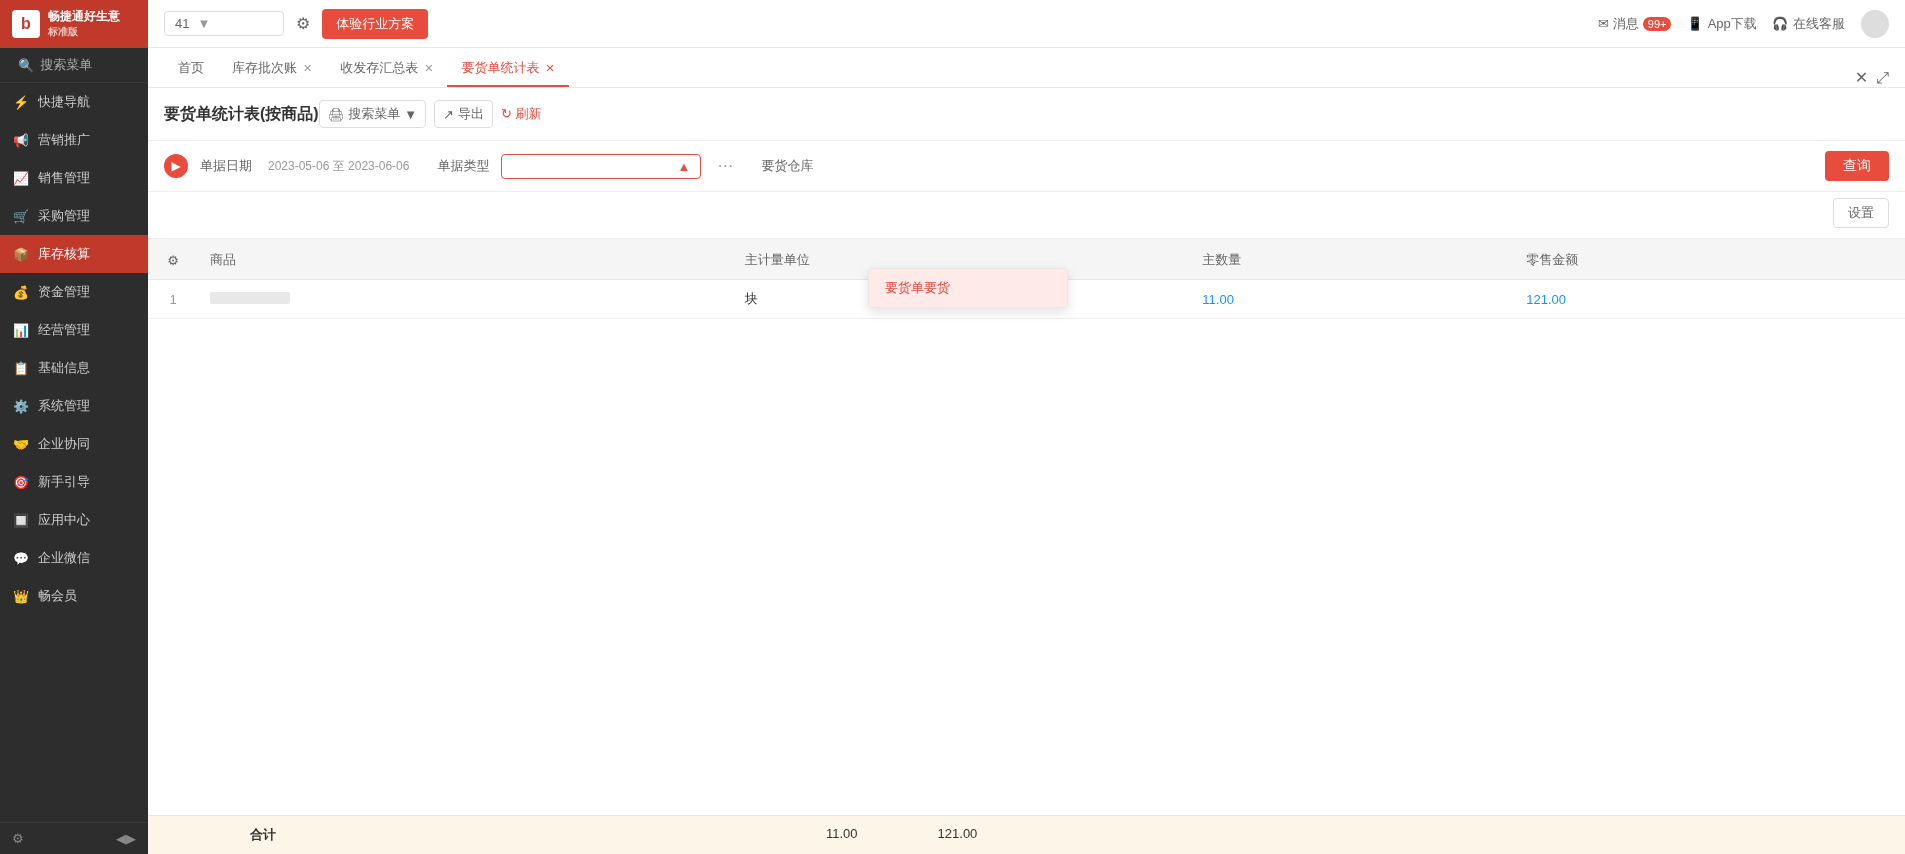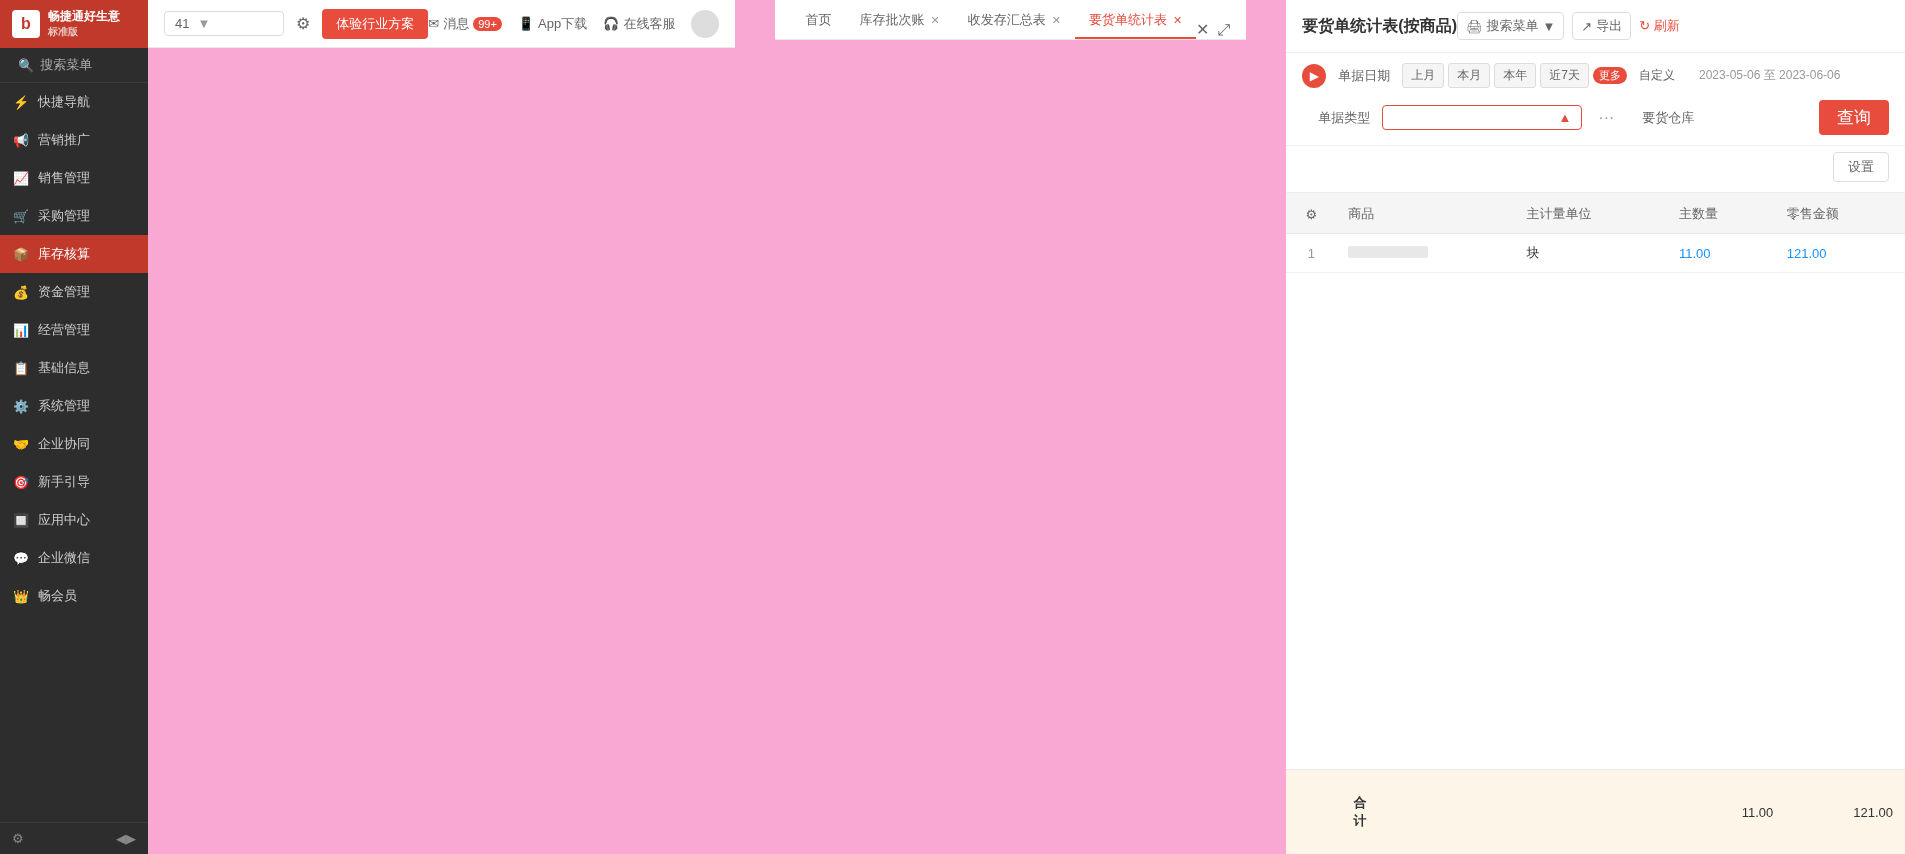"41" .main { background: #f9a8d4 -> #14b8a6; flex-direction: none -> column; gap: 40px -> none }
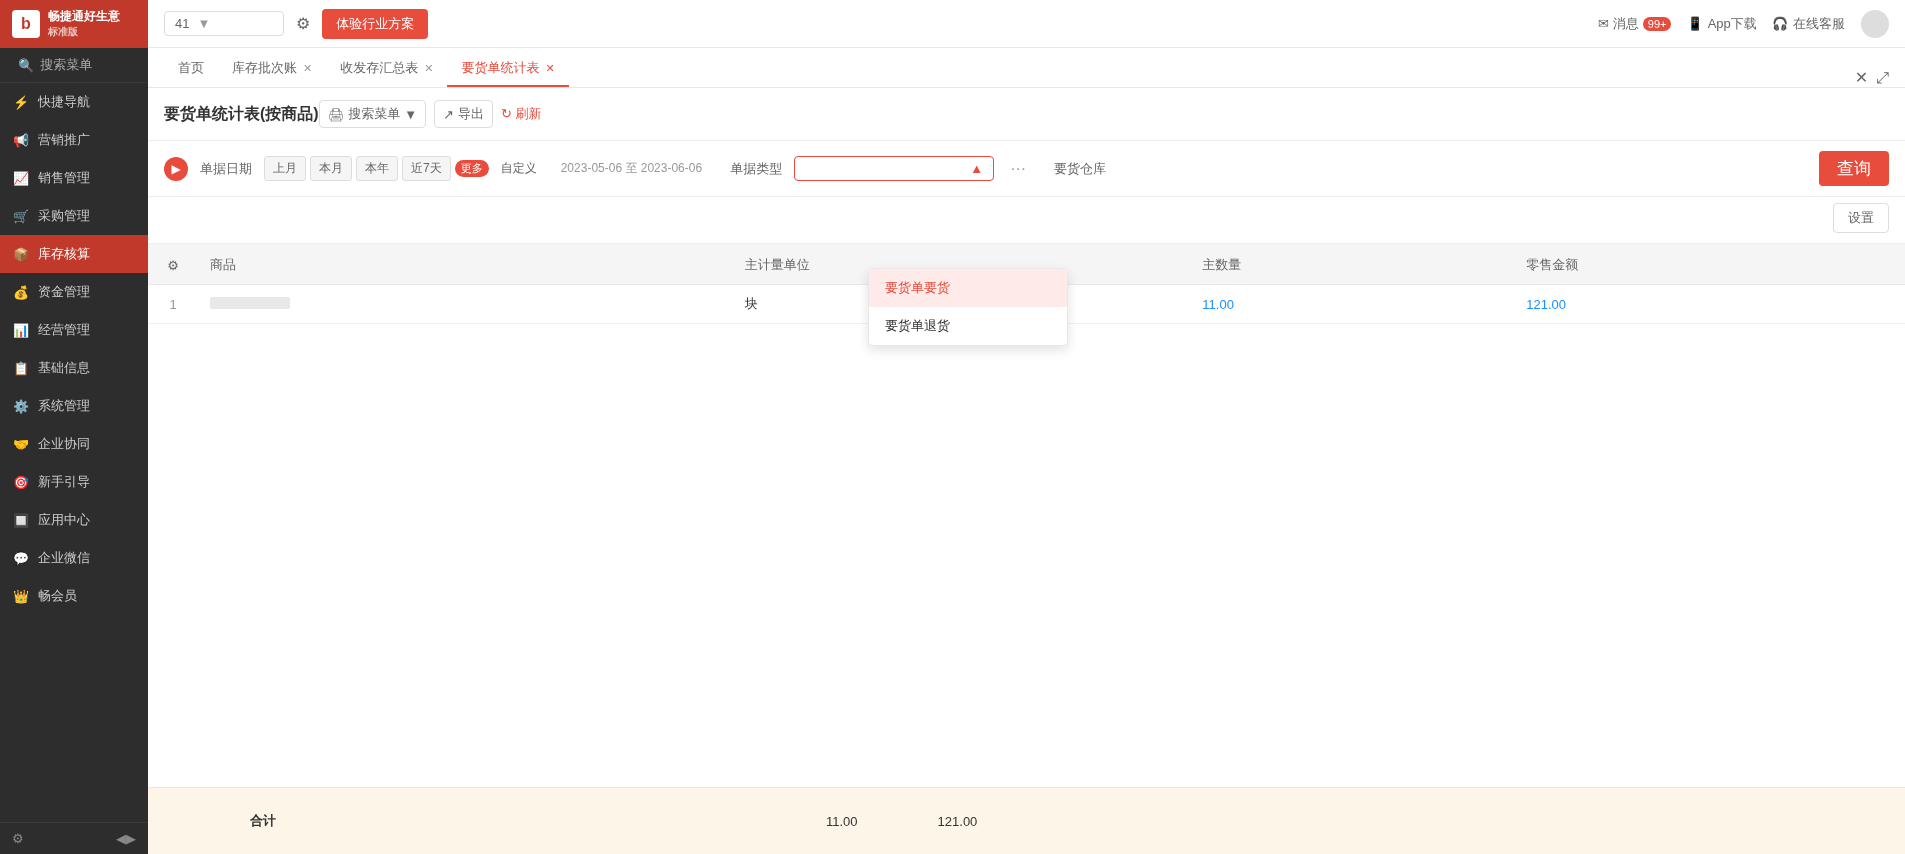"上月" div.filter-date-group { html: <div> <button>上月</button> <button>本月</button> <button>本年</button> <button>近7天</button> <span>更多</span> <span>自定义</span> </div> -> none }
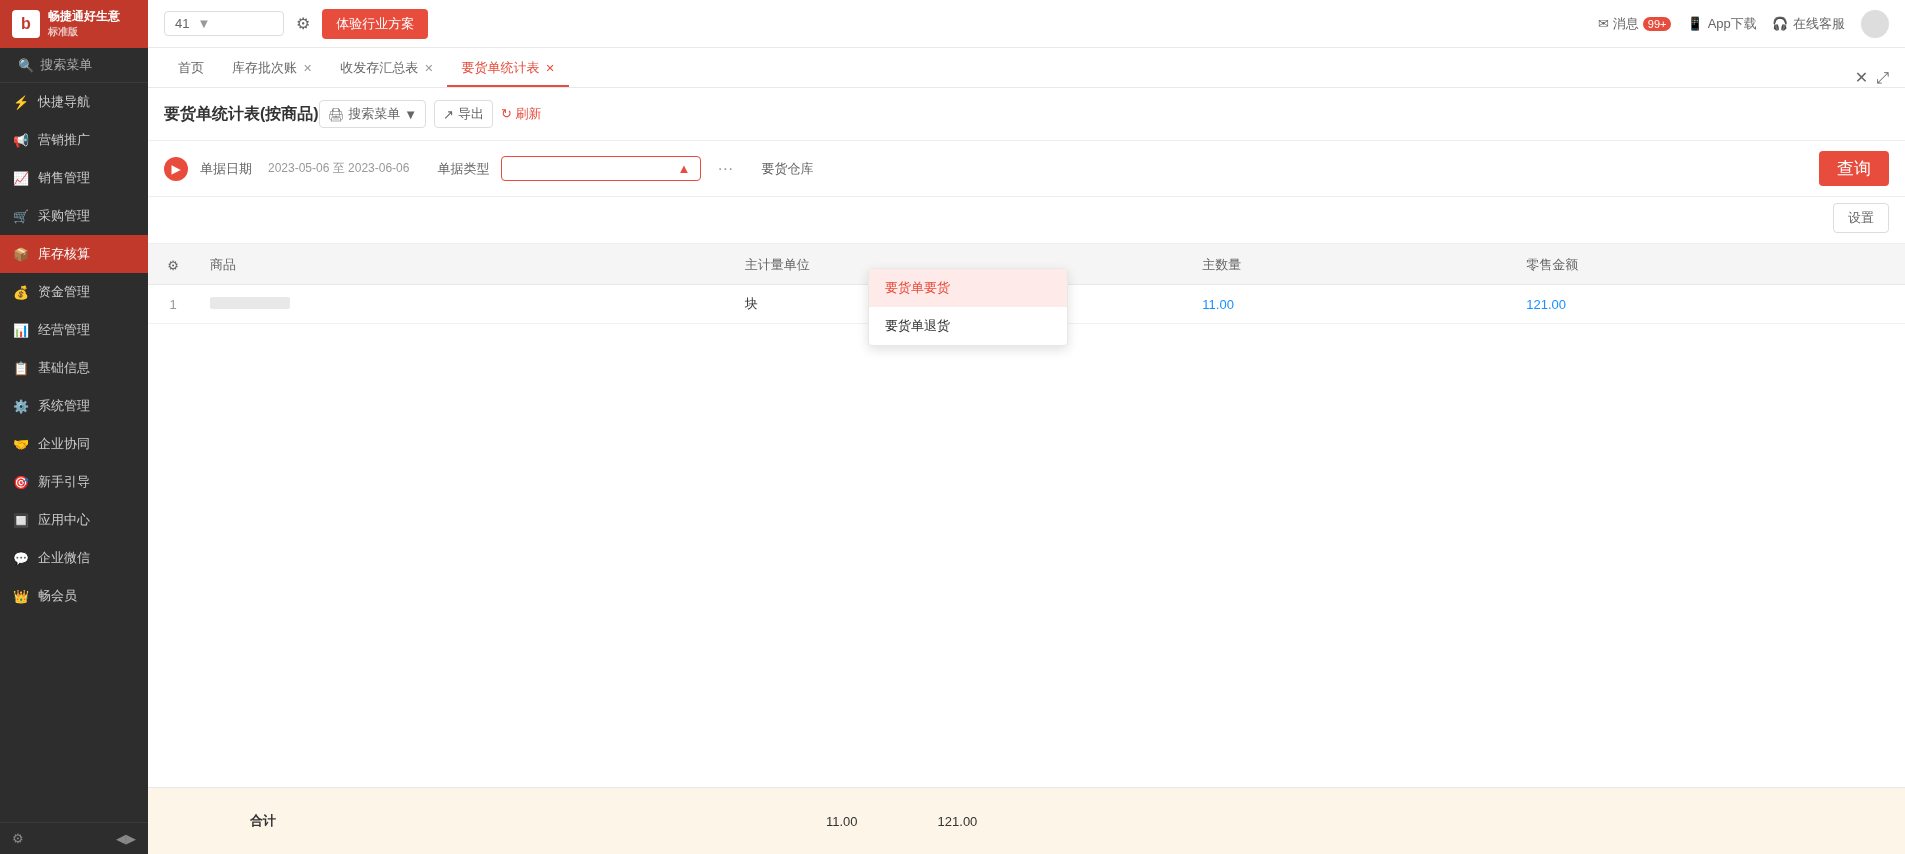"查询" .query-btn { font-size: 17px -> 14px }
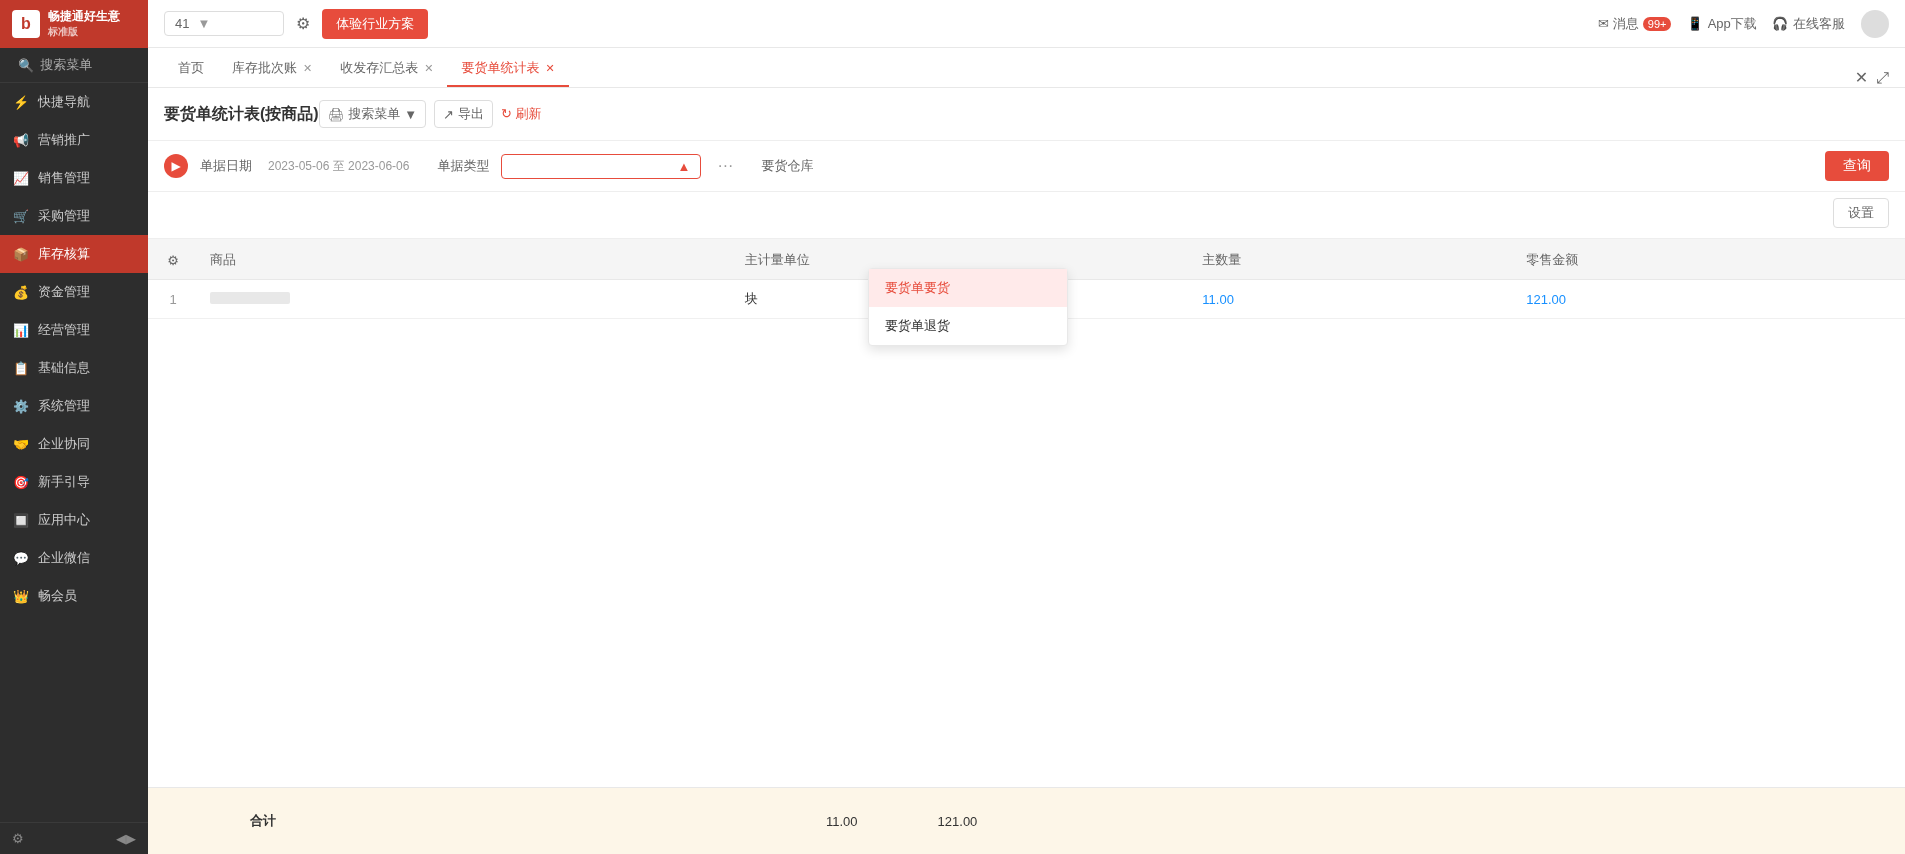"要货单退货" div.dropdown-item { html: <div>要货单退货</div> -> none }
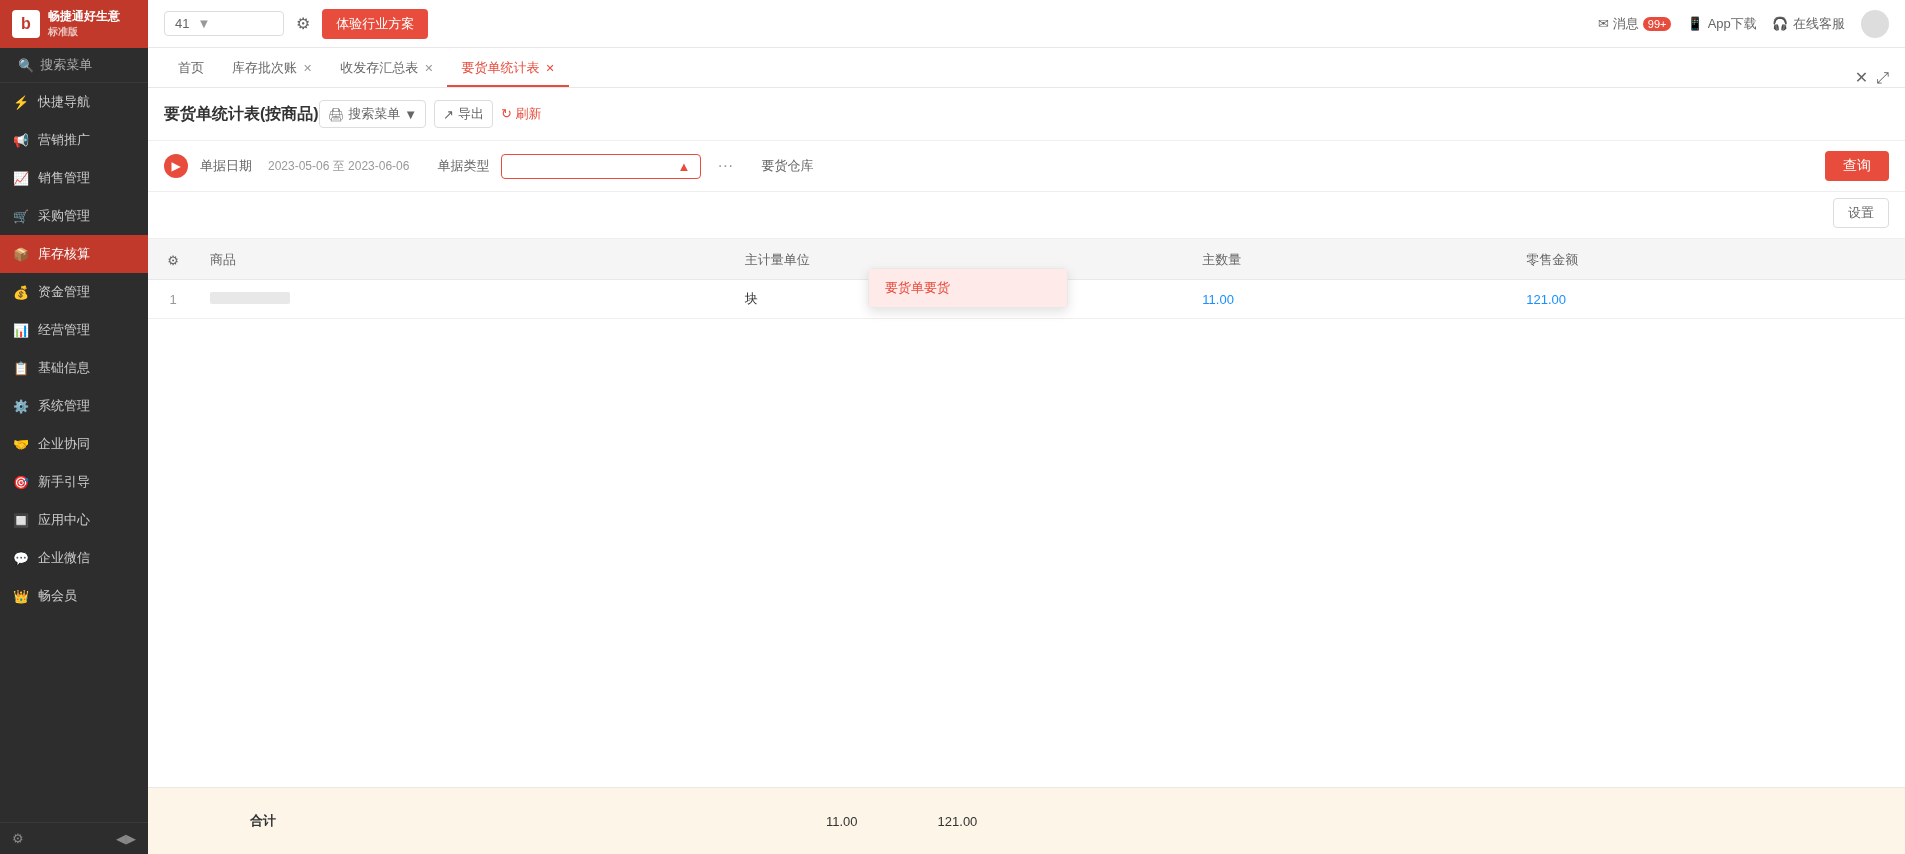"合计" .table-footer { align-items: center -> none; padding: 24px 12px -> 10px 12px }
